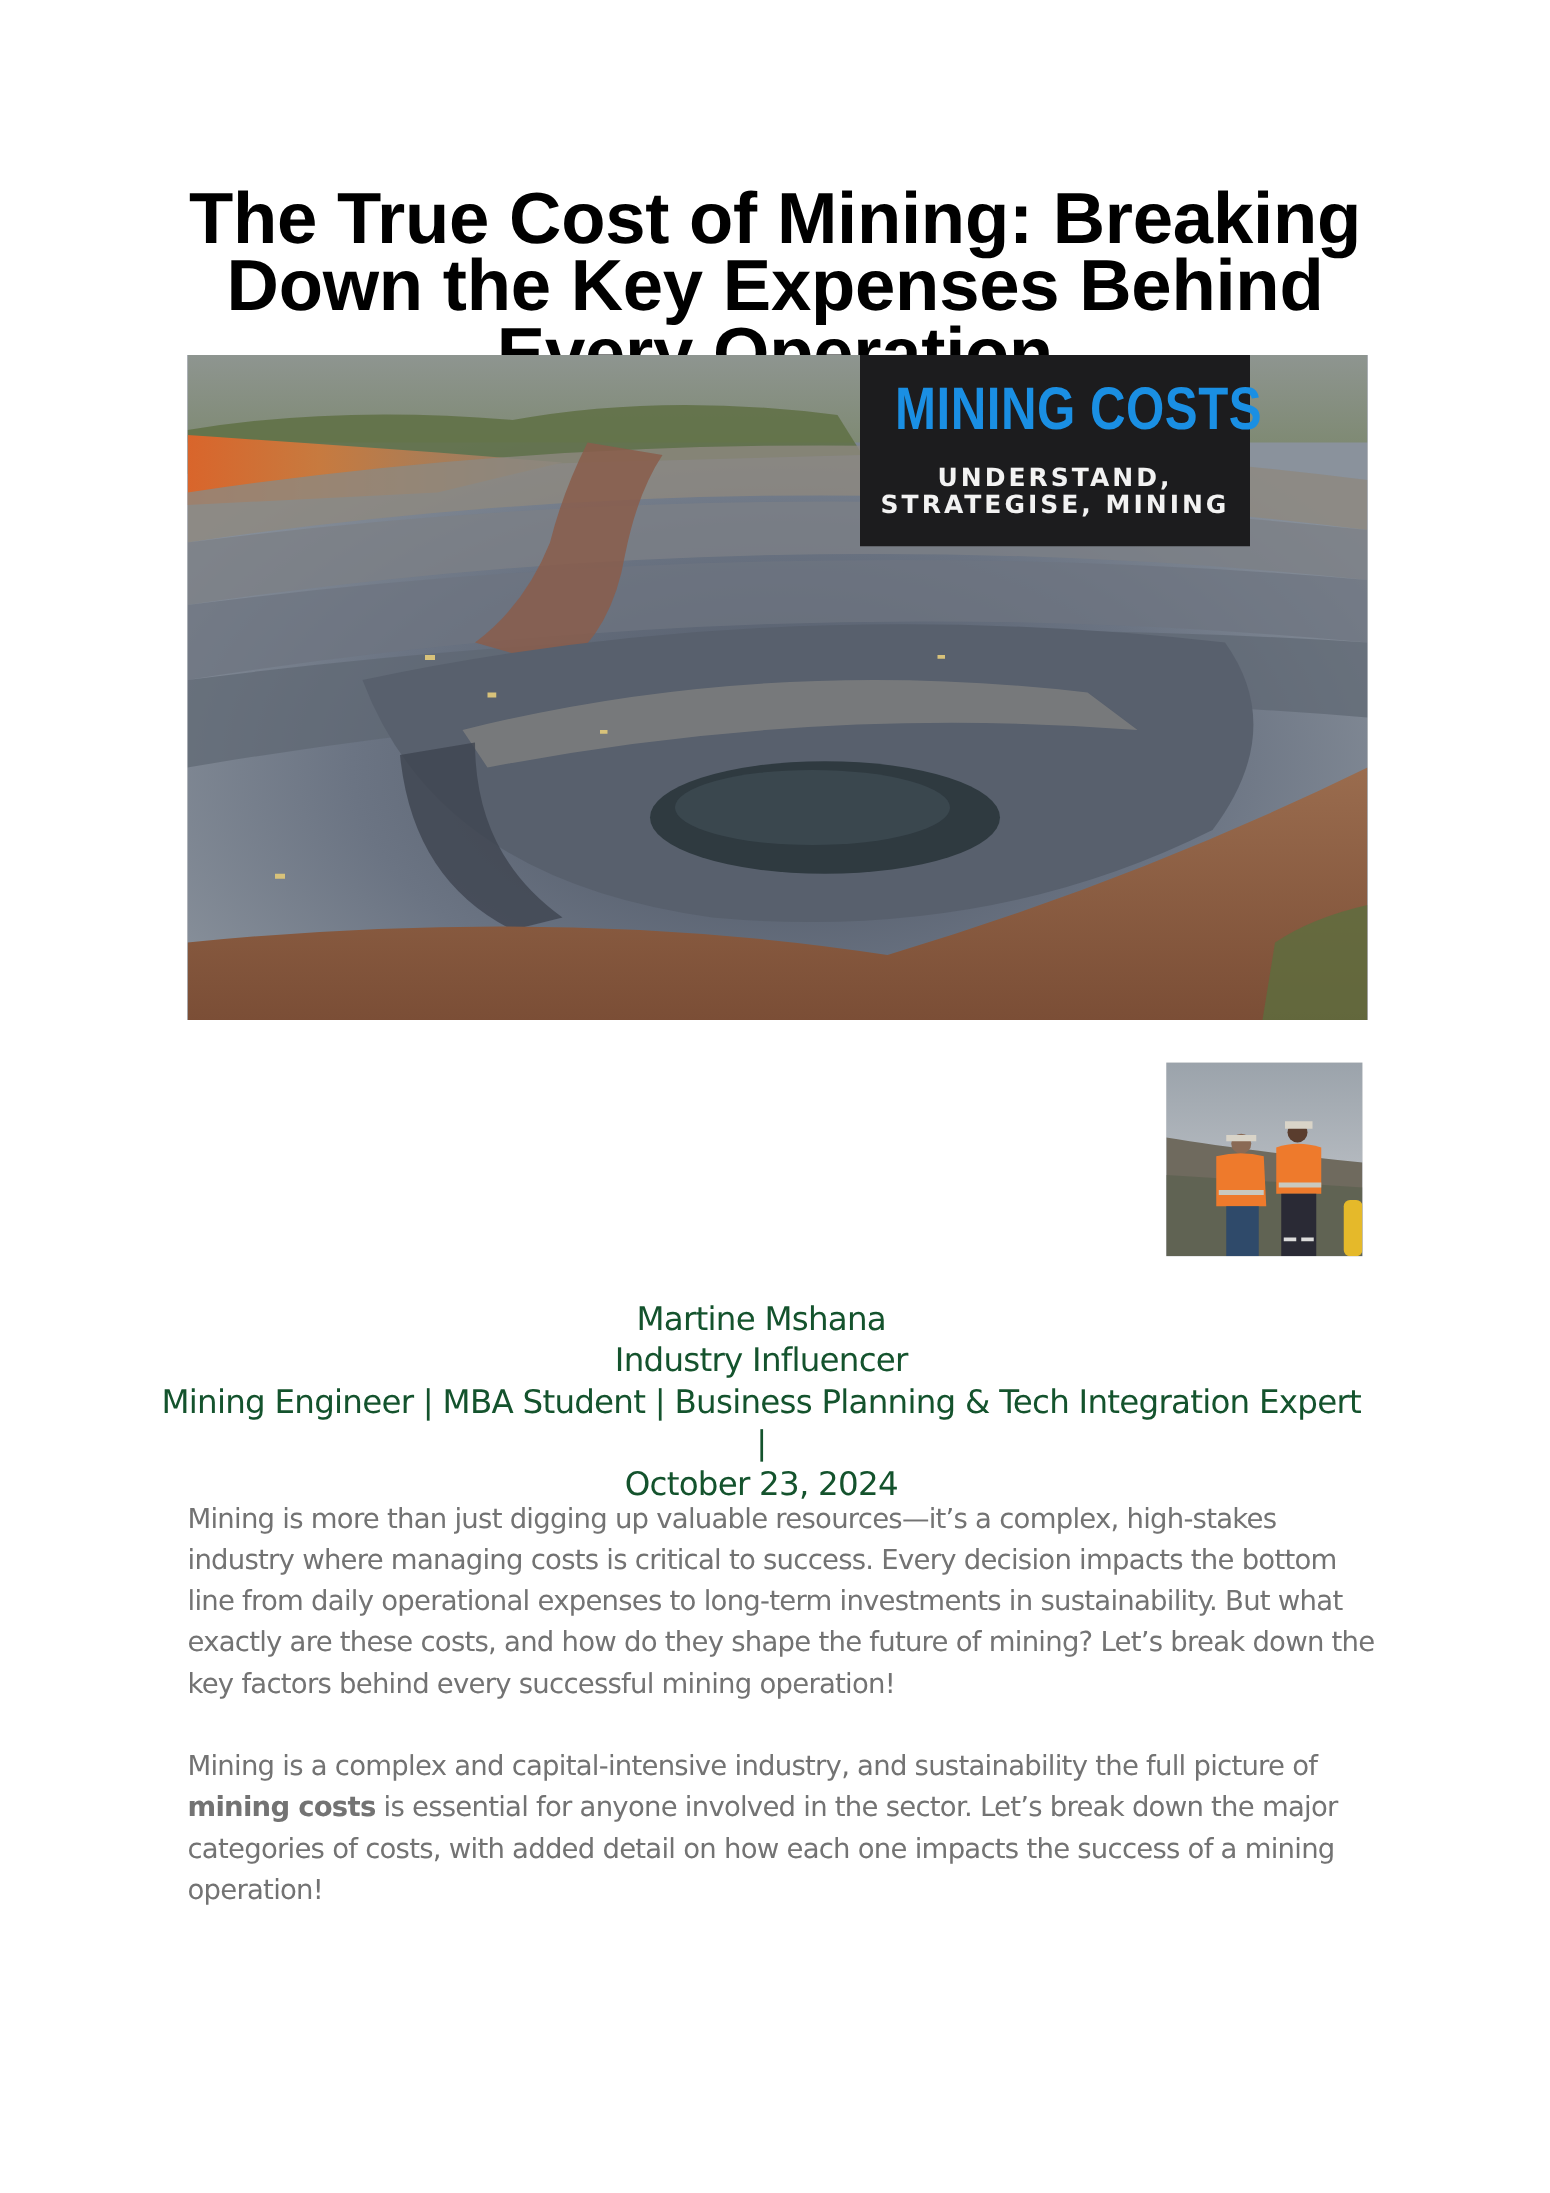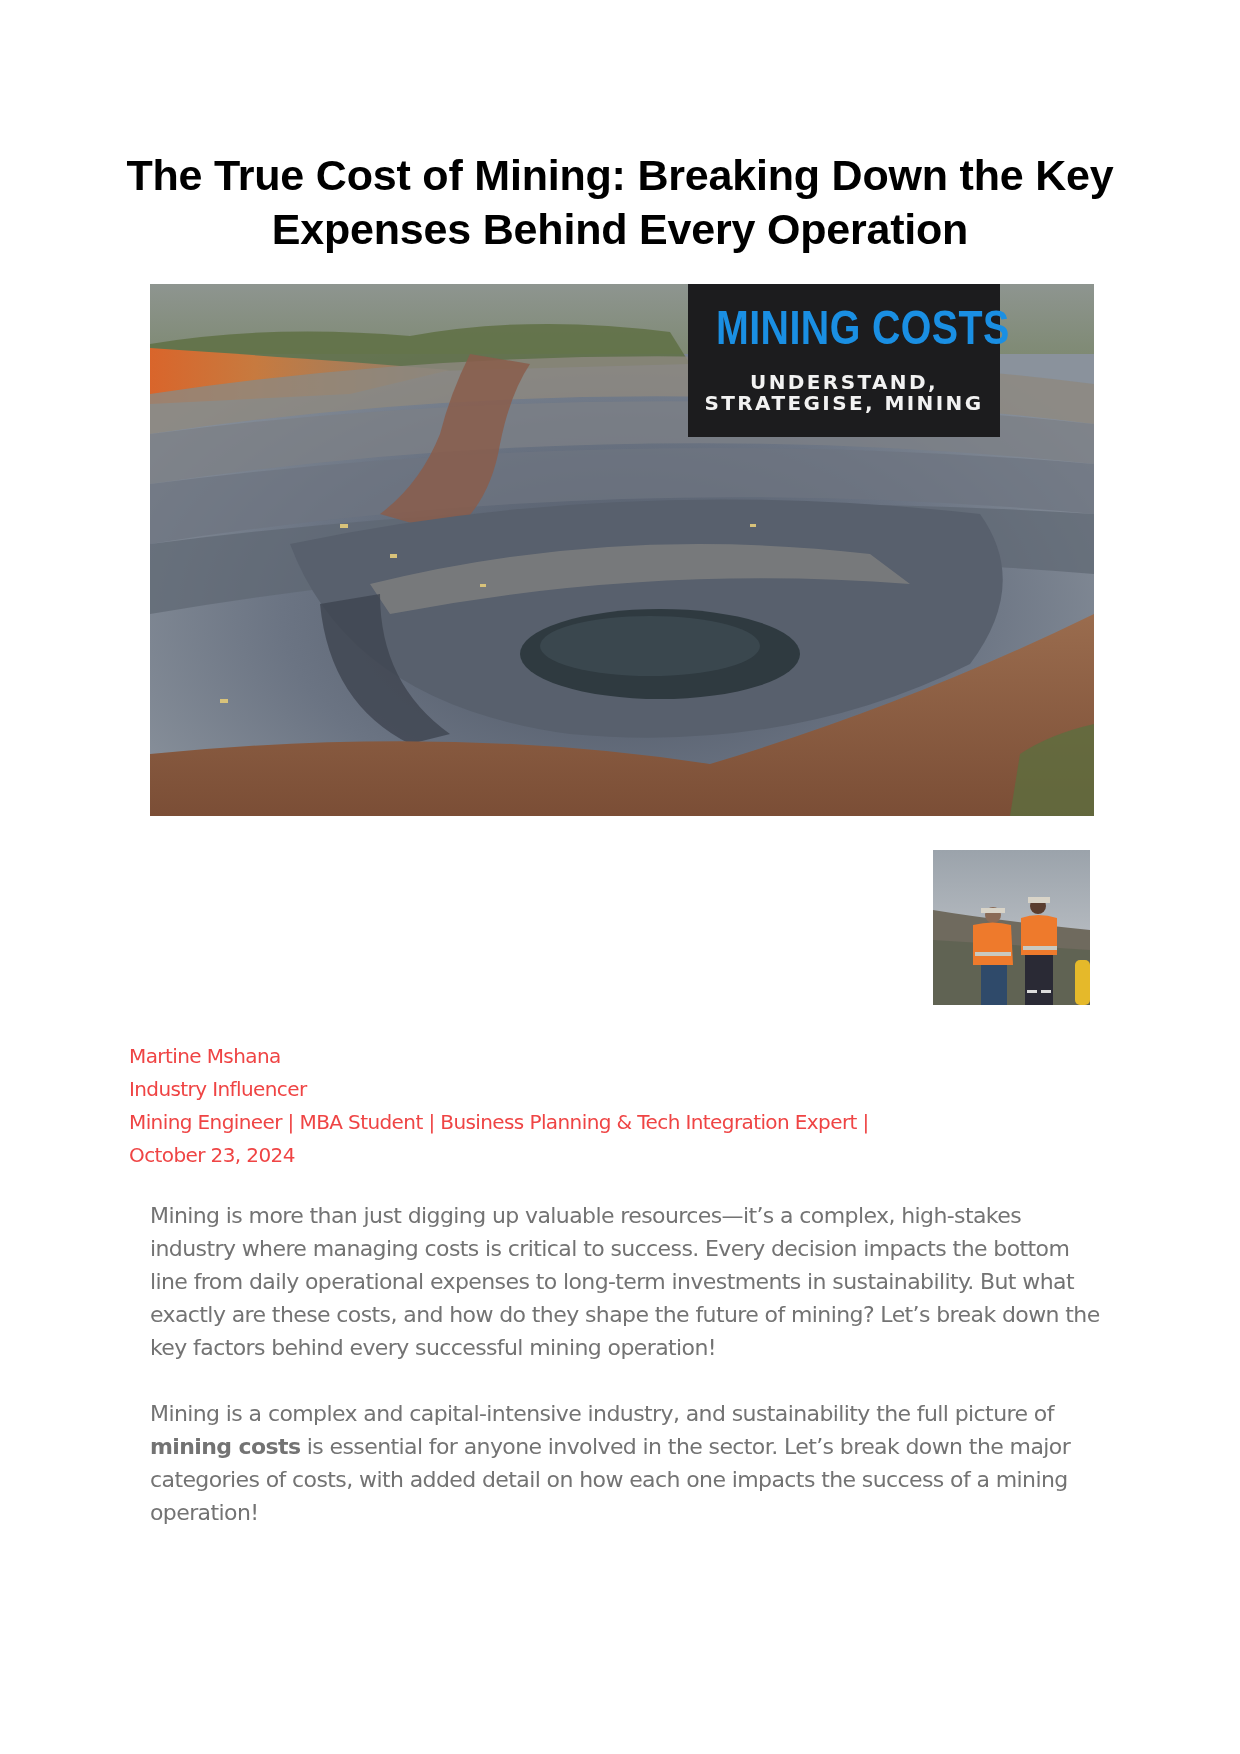"The True Cost of Mining:" .page-title { font-size: 43px -> 58px }
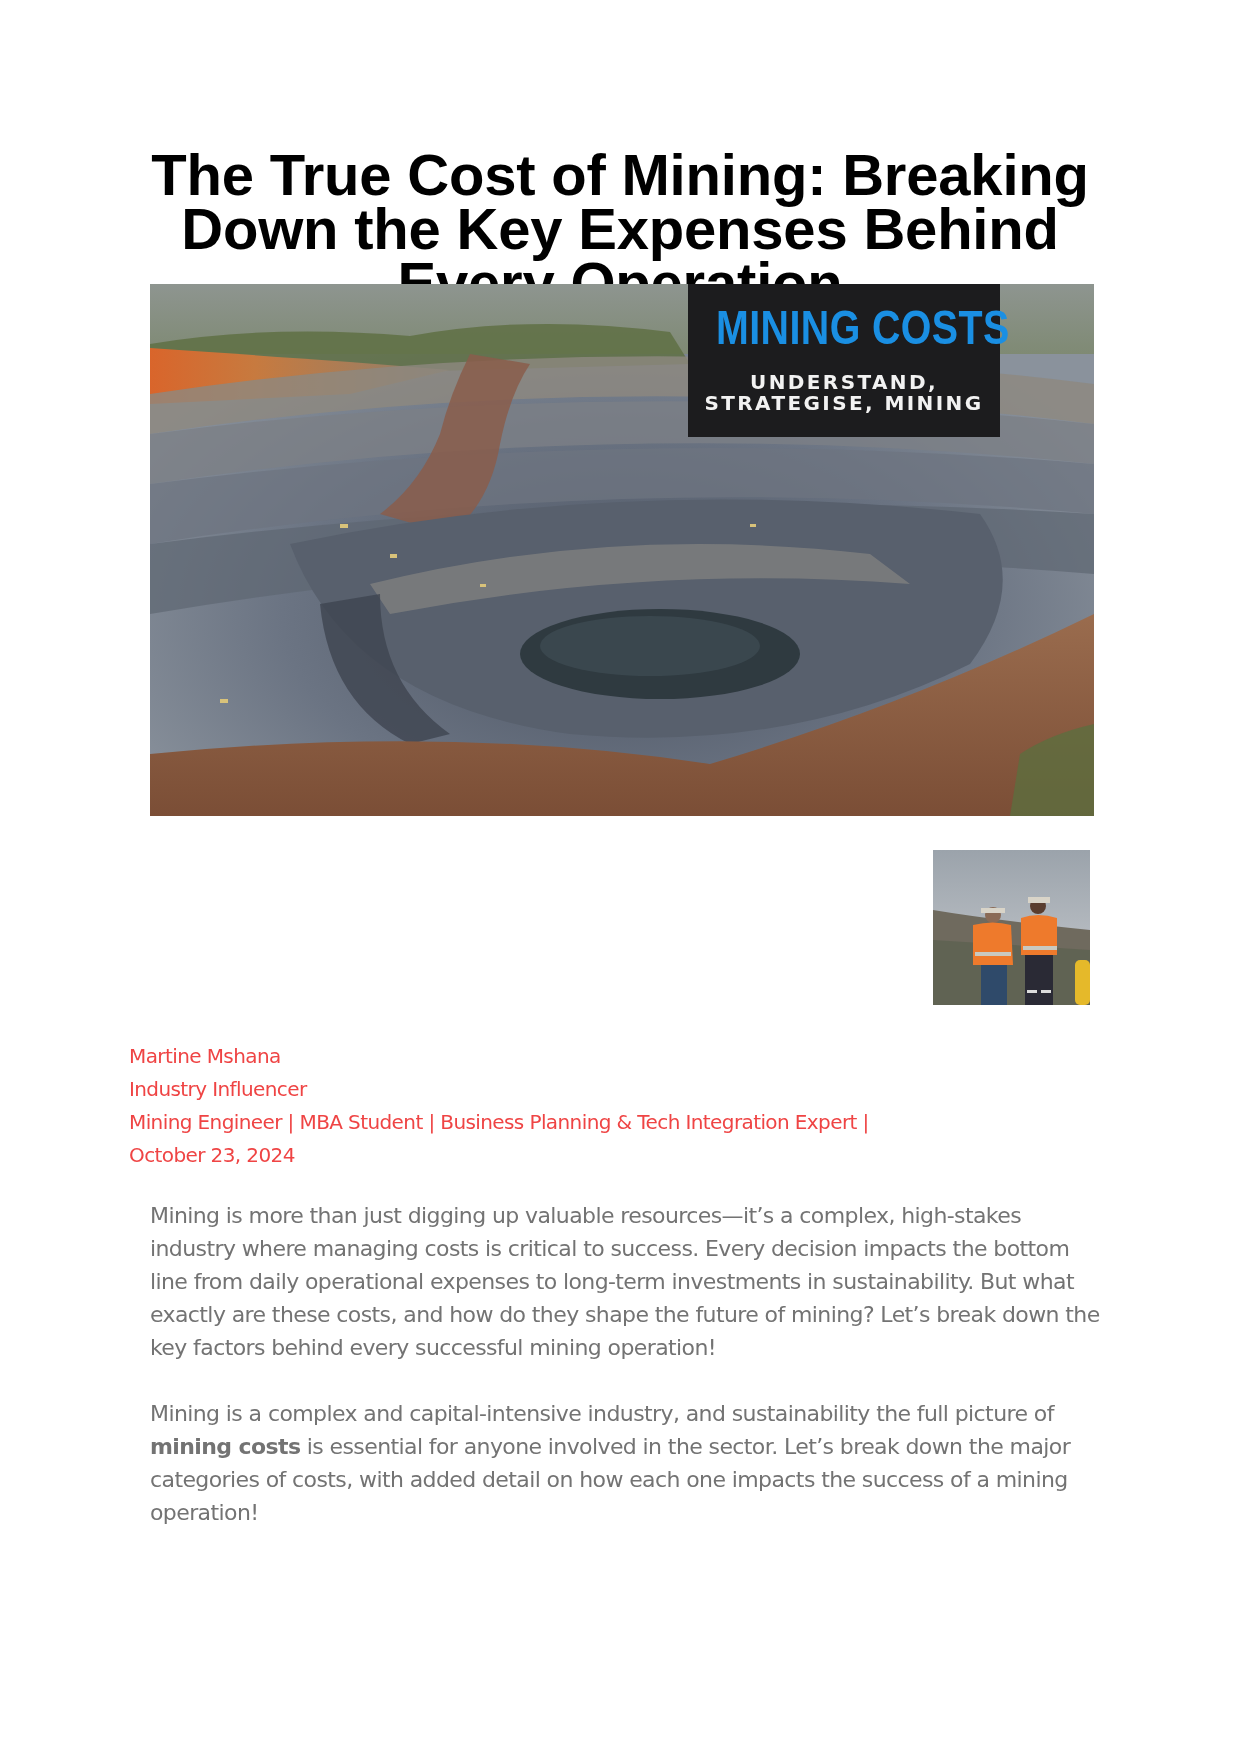"Martine Mshana" .byline { color: #ef4444 -> #14532d; font-size: 20px -> 26px; text-align: left -> center }
